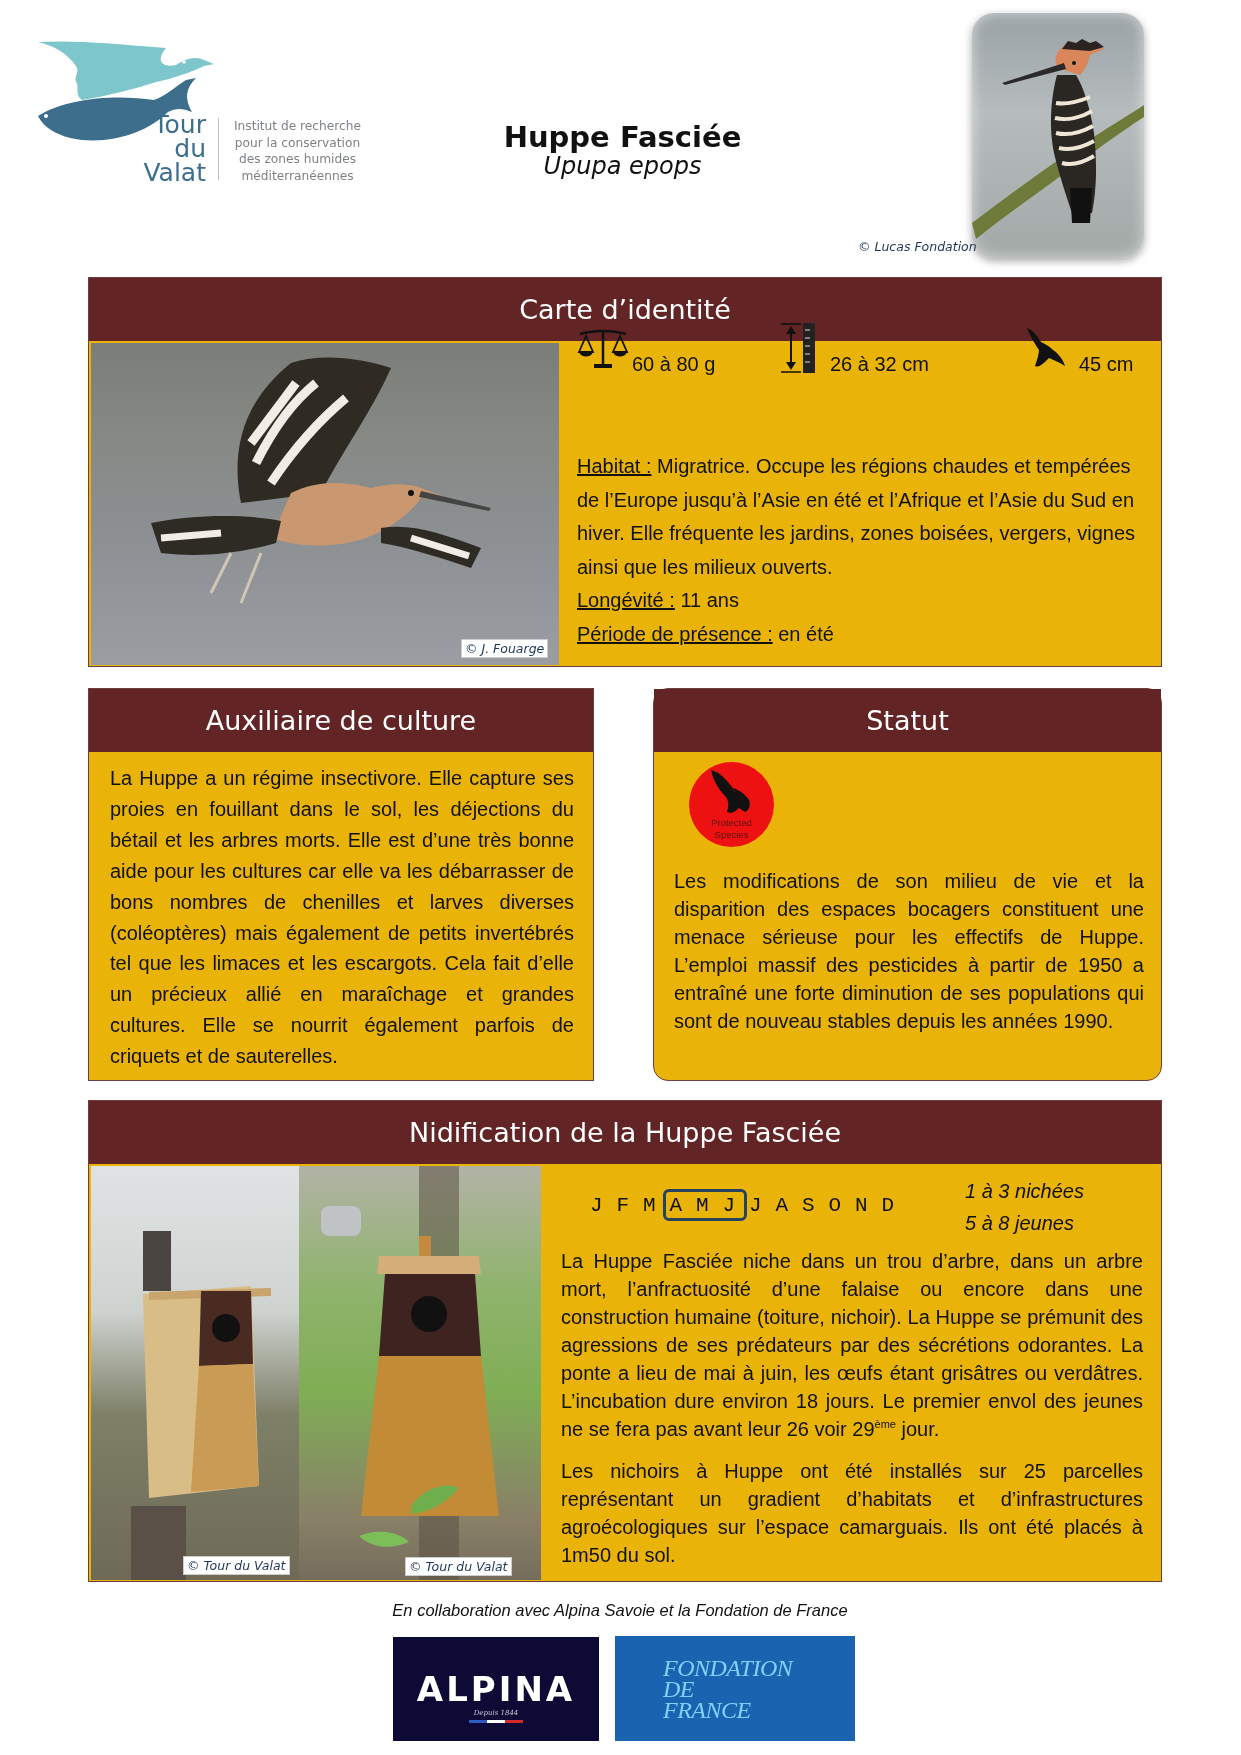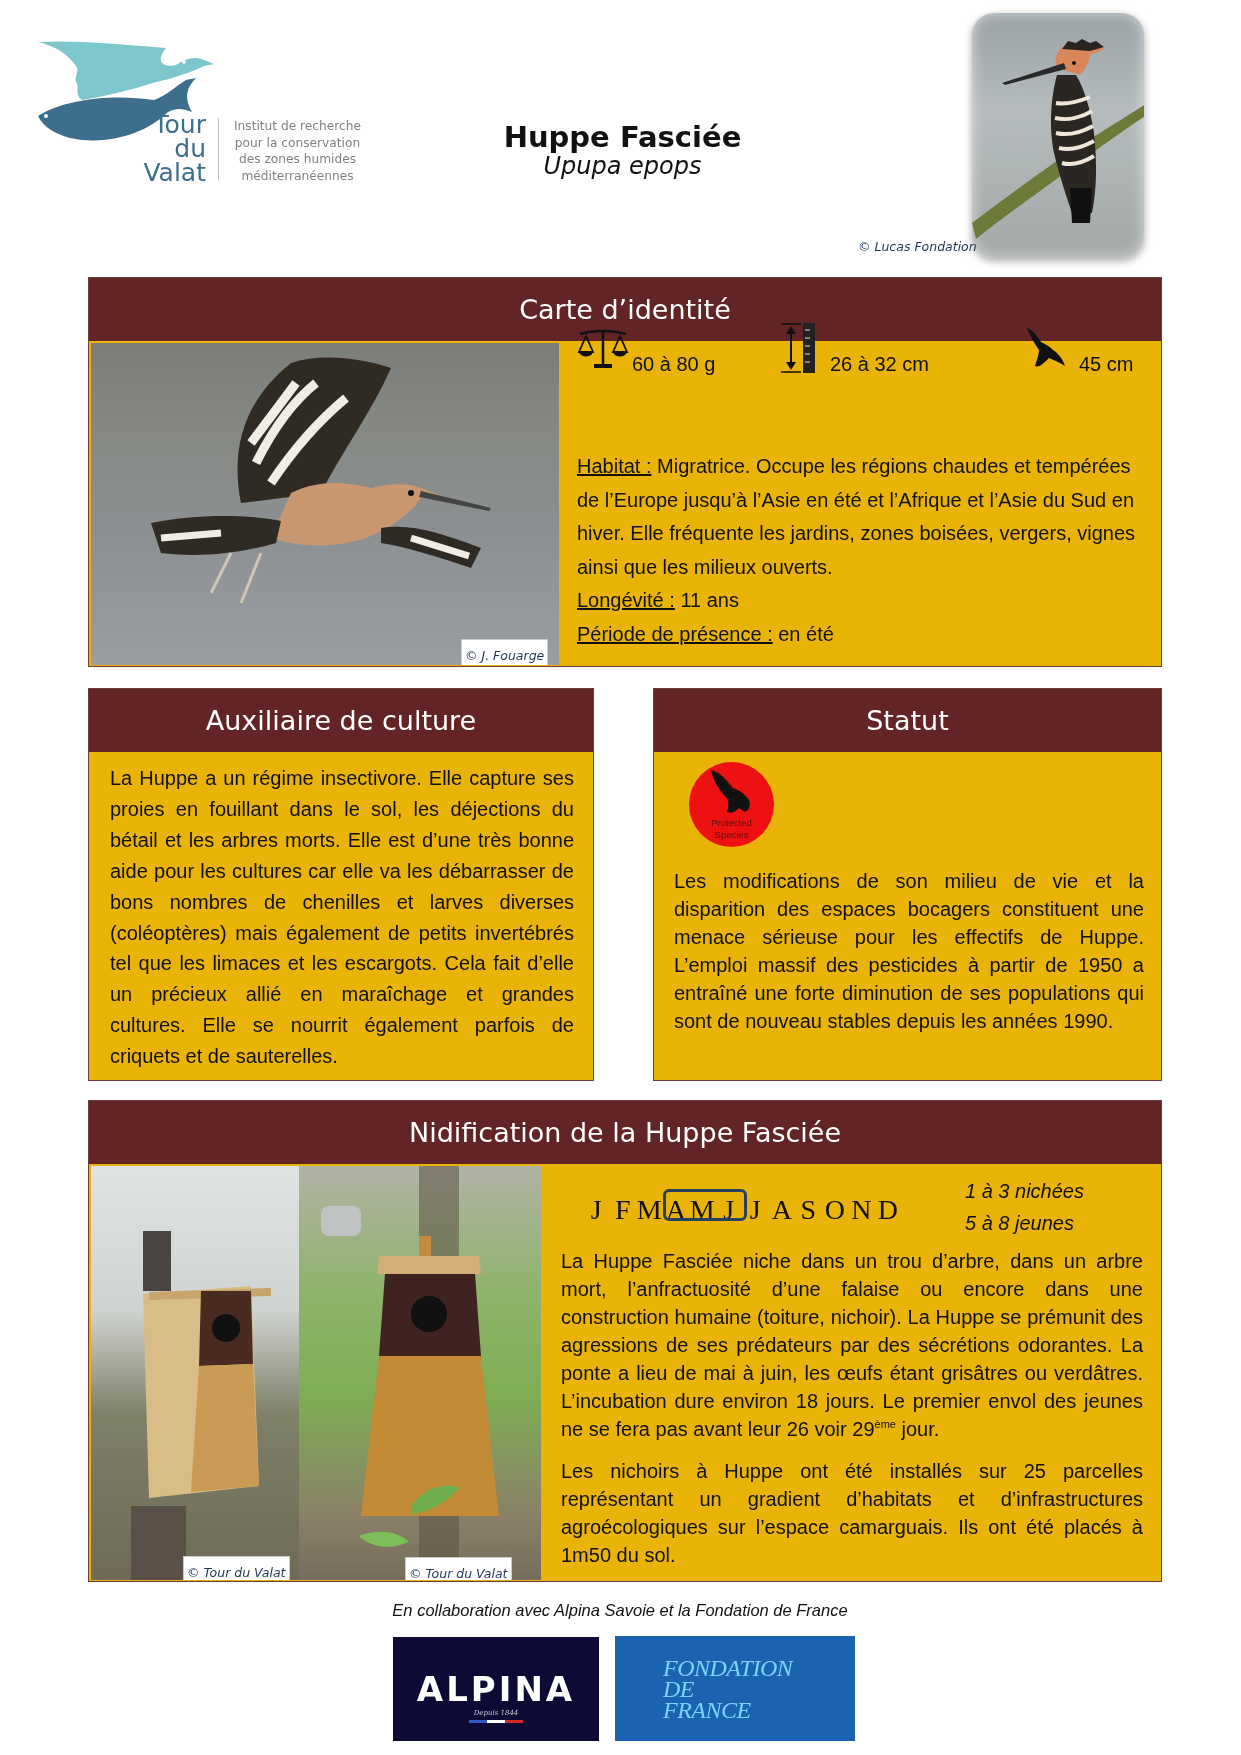"© J. Fouarge" .credit-box { padding: 8px 3px -> 1px 3px }
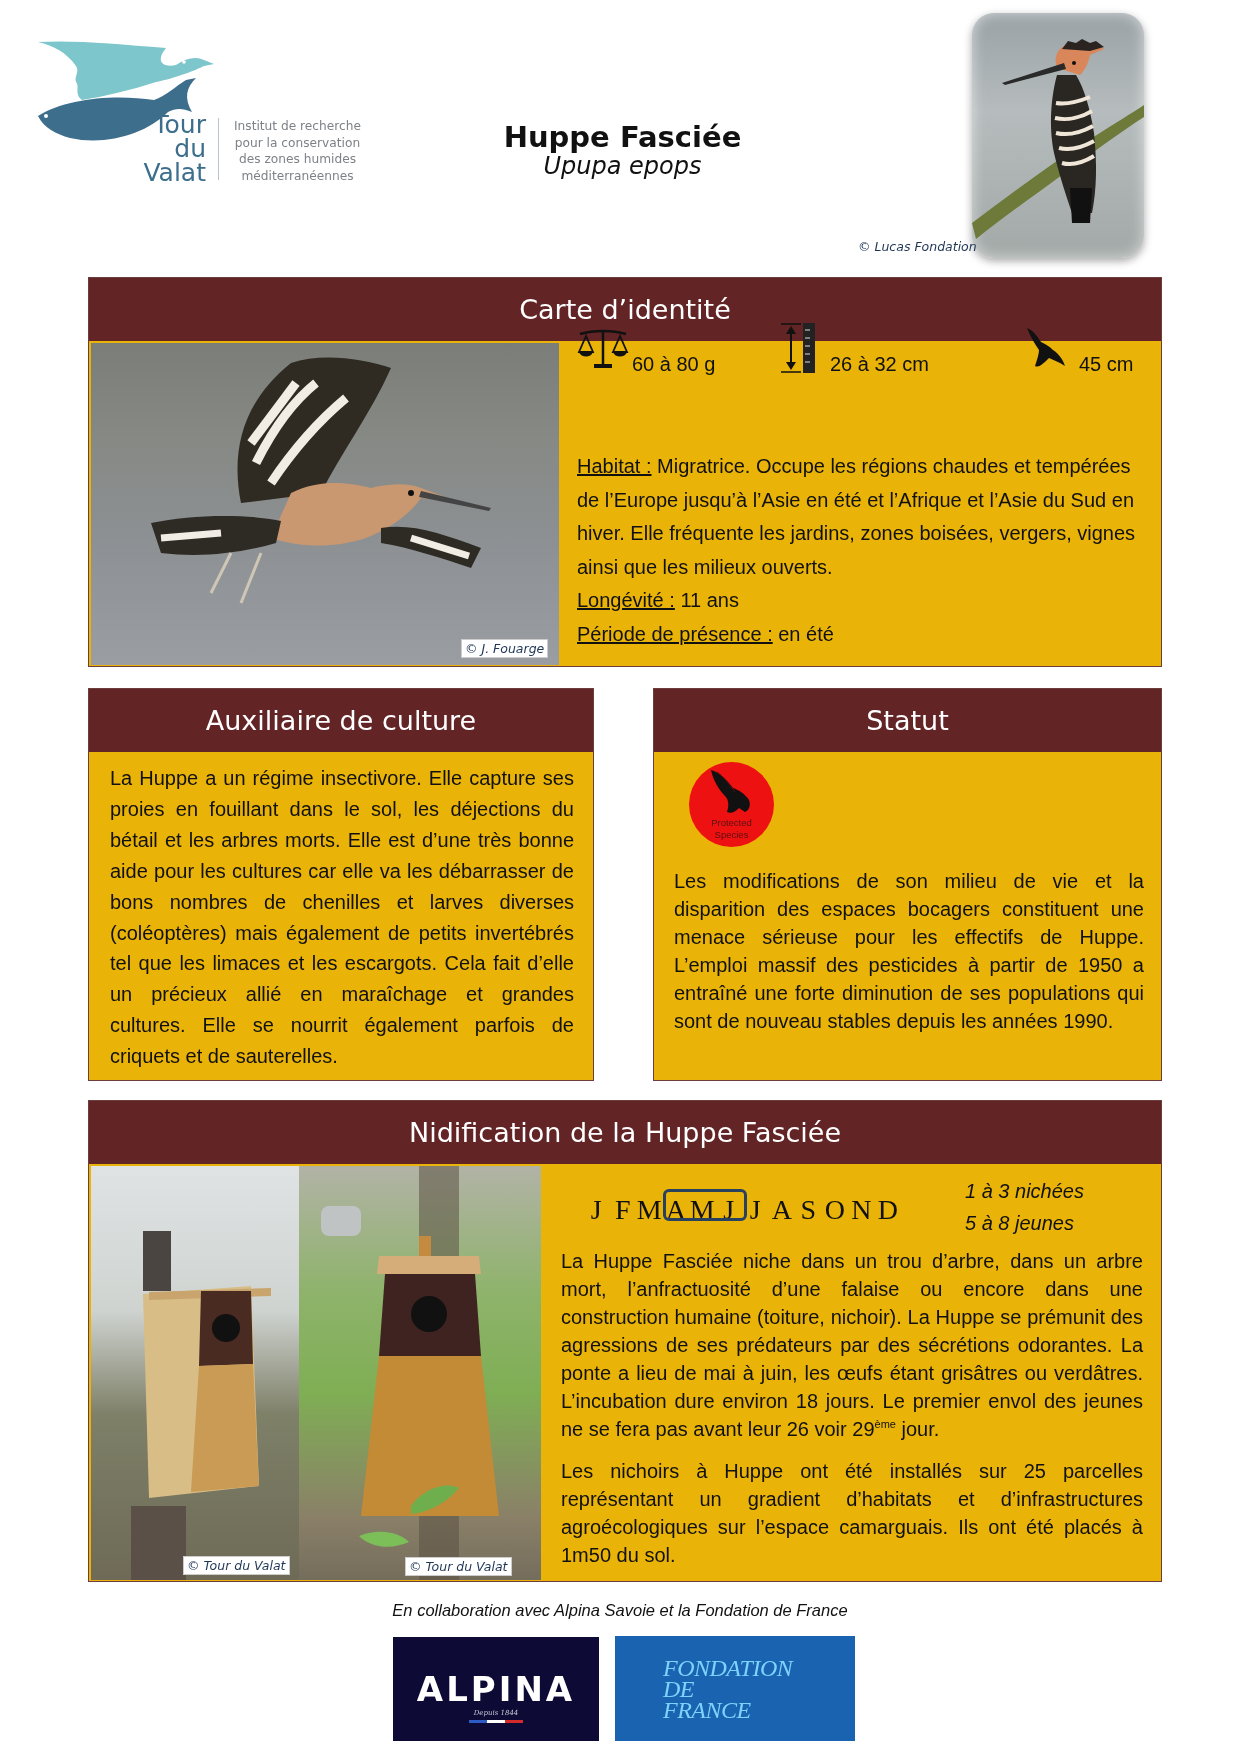"Statut" #sec-statut { border-radius: none -> 15px }
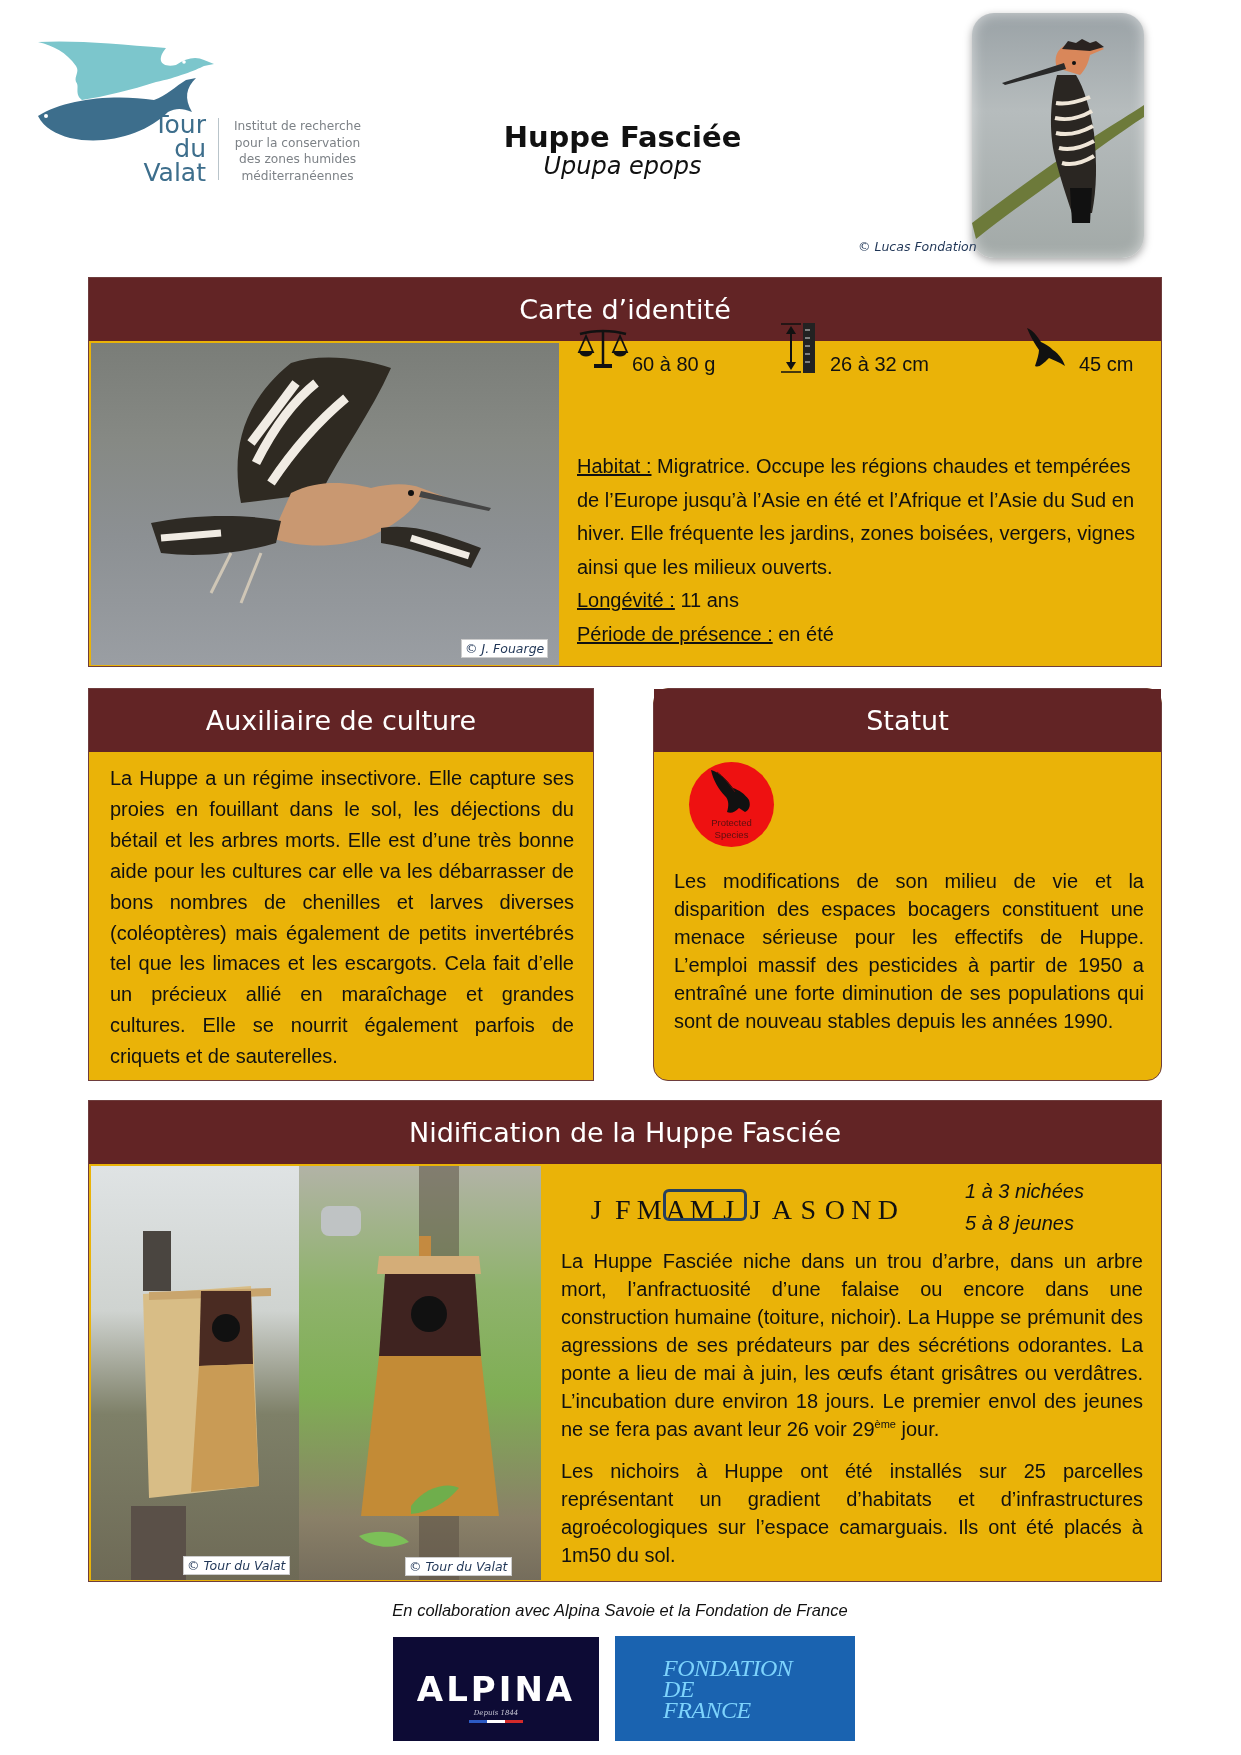"J F M A M" #months { font-family: Liberation Serif, serif -> Liberation Mono, monospace; font-size: 28px -> 21px }
